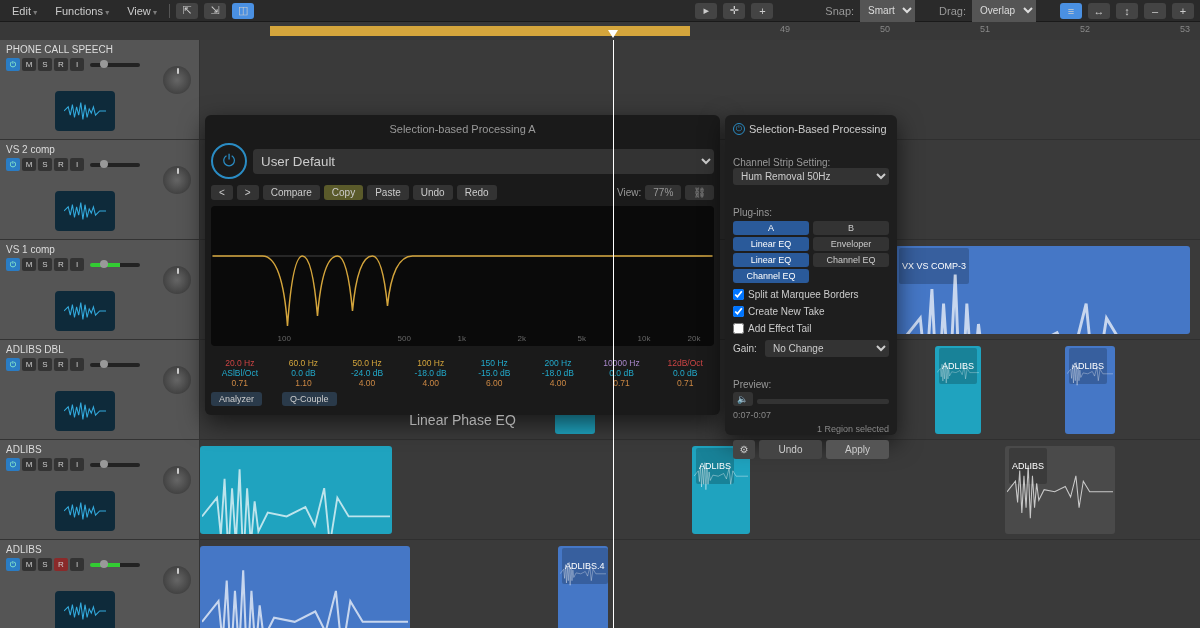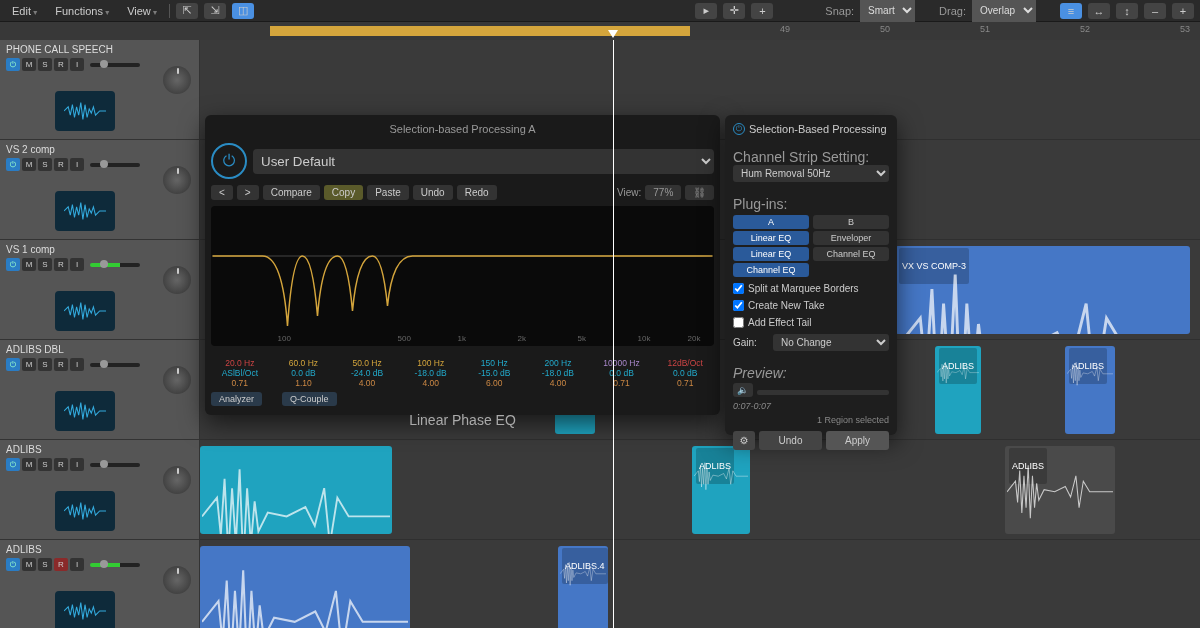"Channel Strip Setting:" .sbp .lbl { font-size: 14px -> 10px; margin-top: 14px -> 22px }
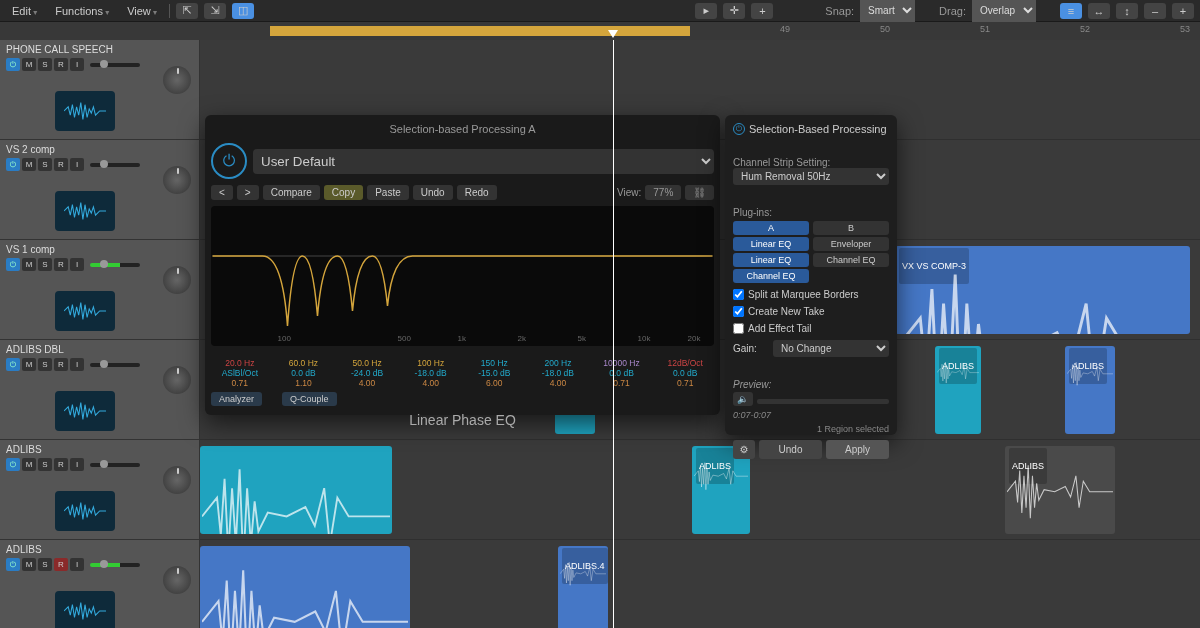"Gain:" .sbp .gain-row { gap: 16px -> 8px }
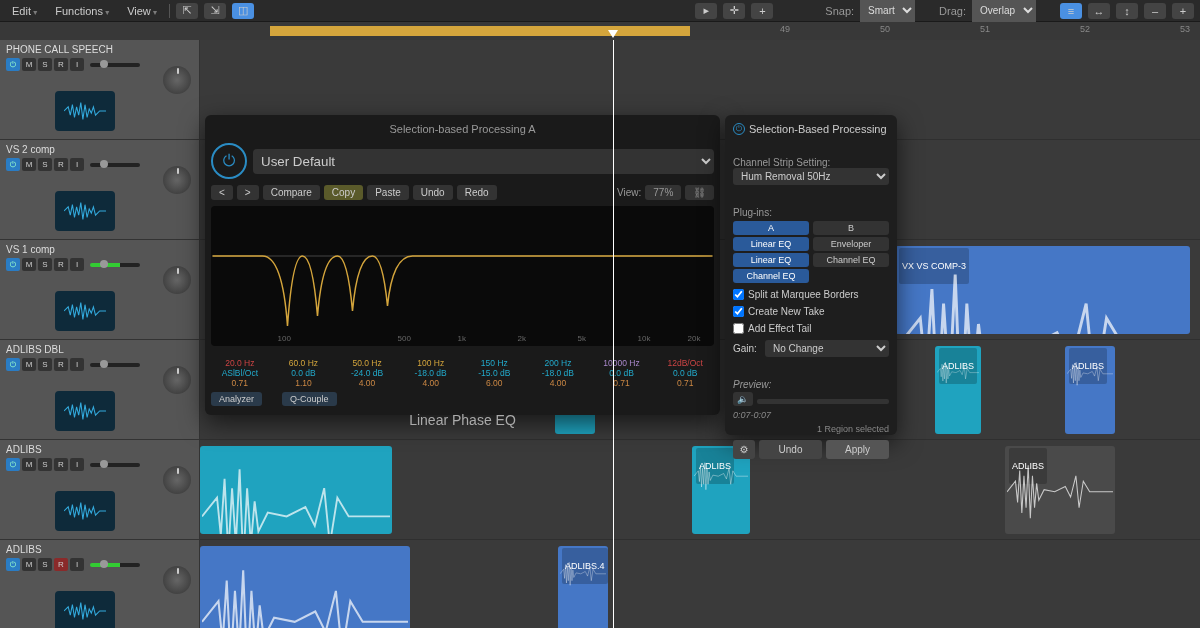"Preview:" .sbp .preview { font-style: italic -> none }
